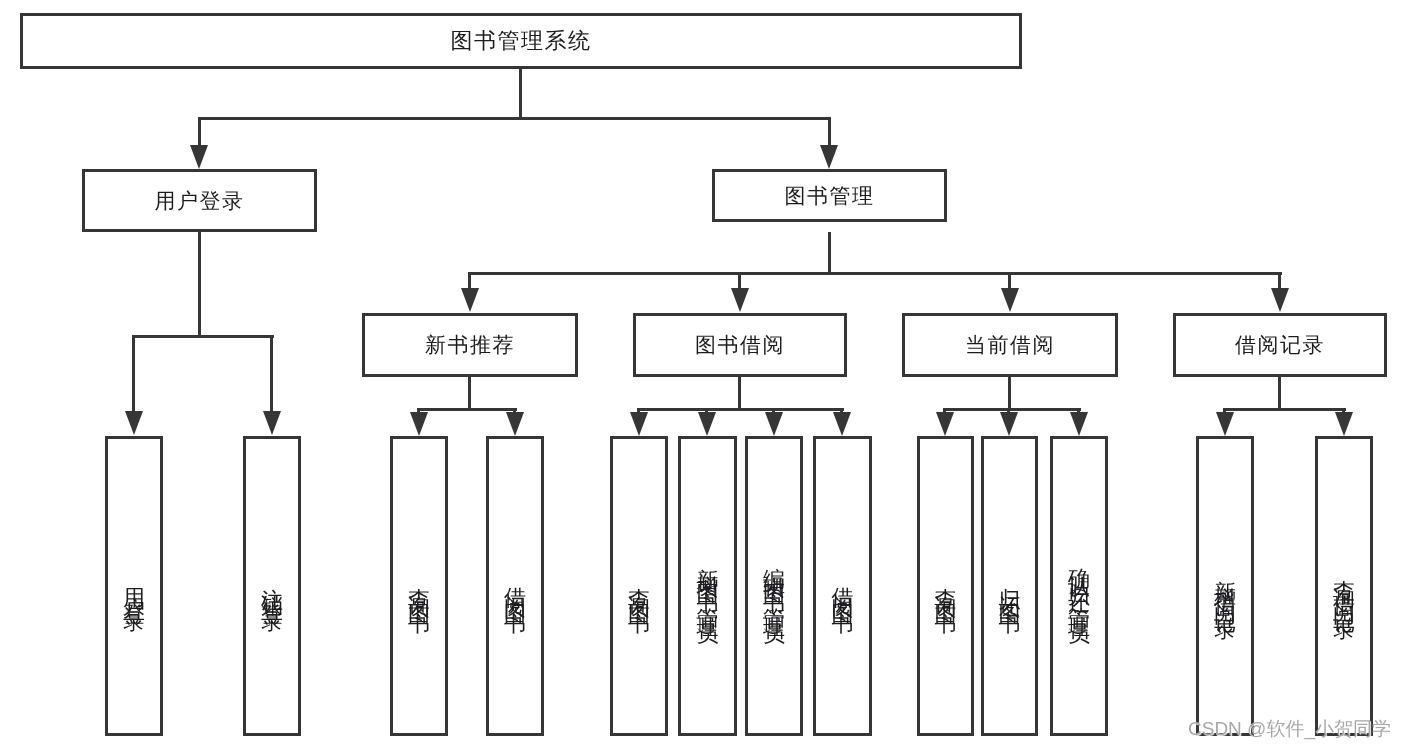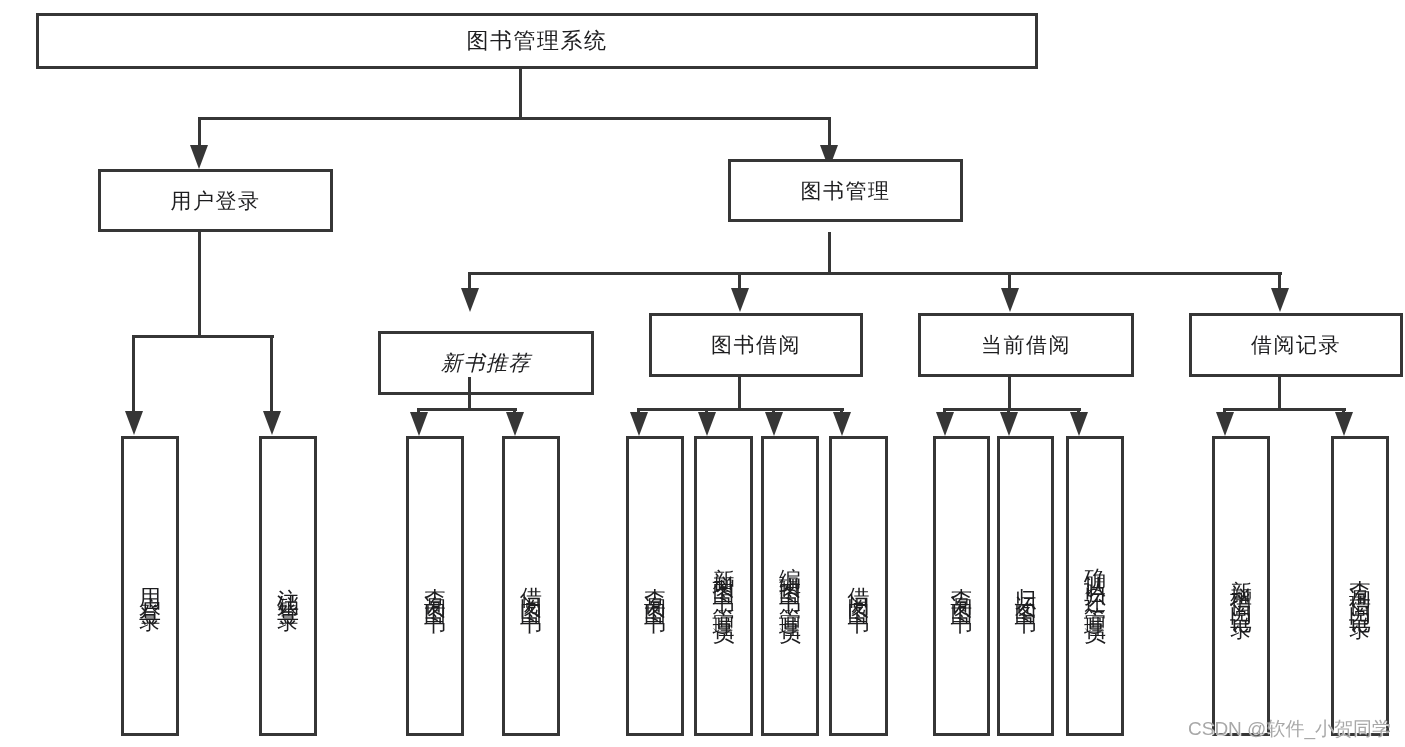"图书管理系统" .box { margin-left: 16px -> none }
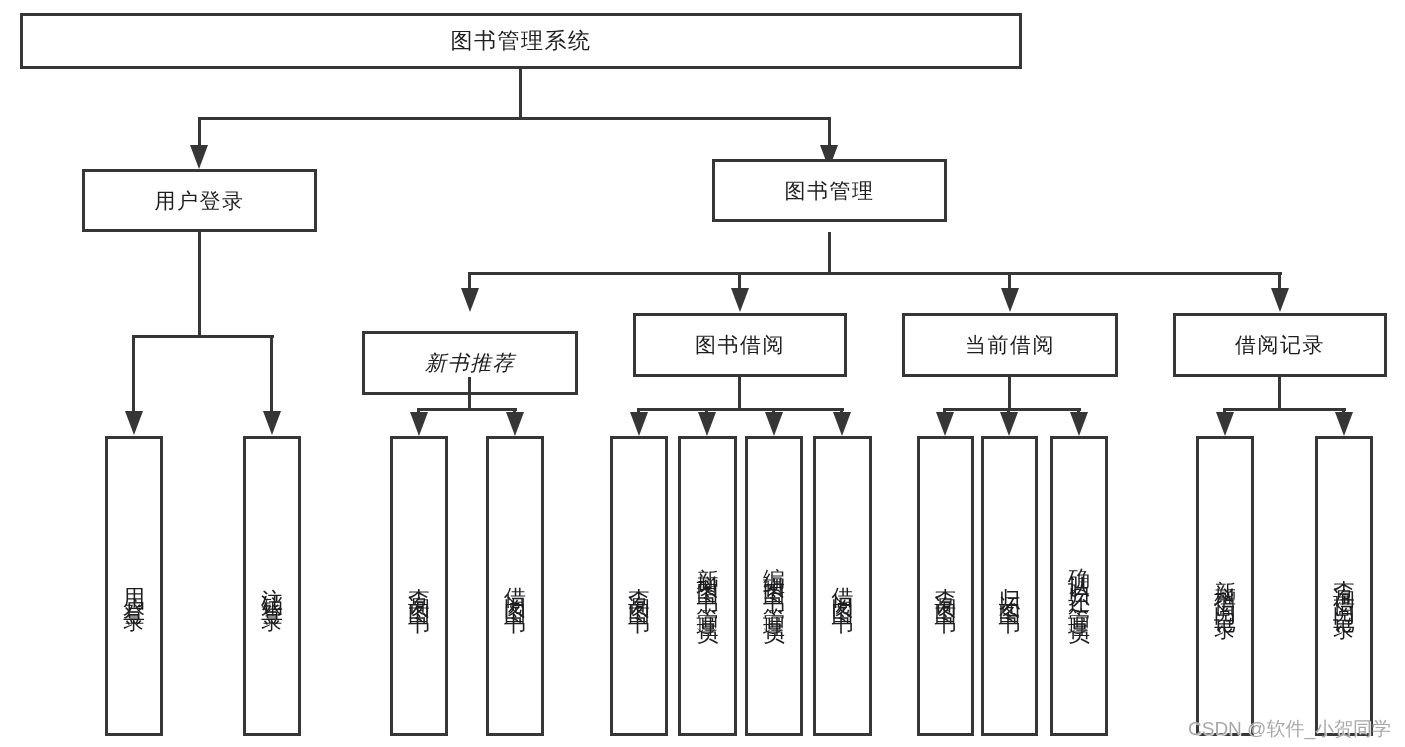"图书管理" div.box { height: 63px -> 53px; top: 159px -> 169px }
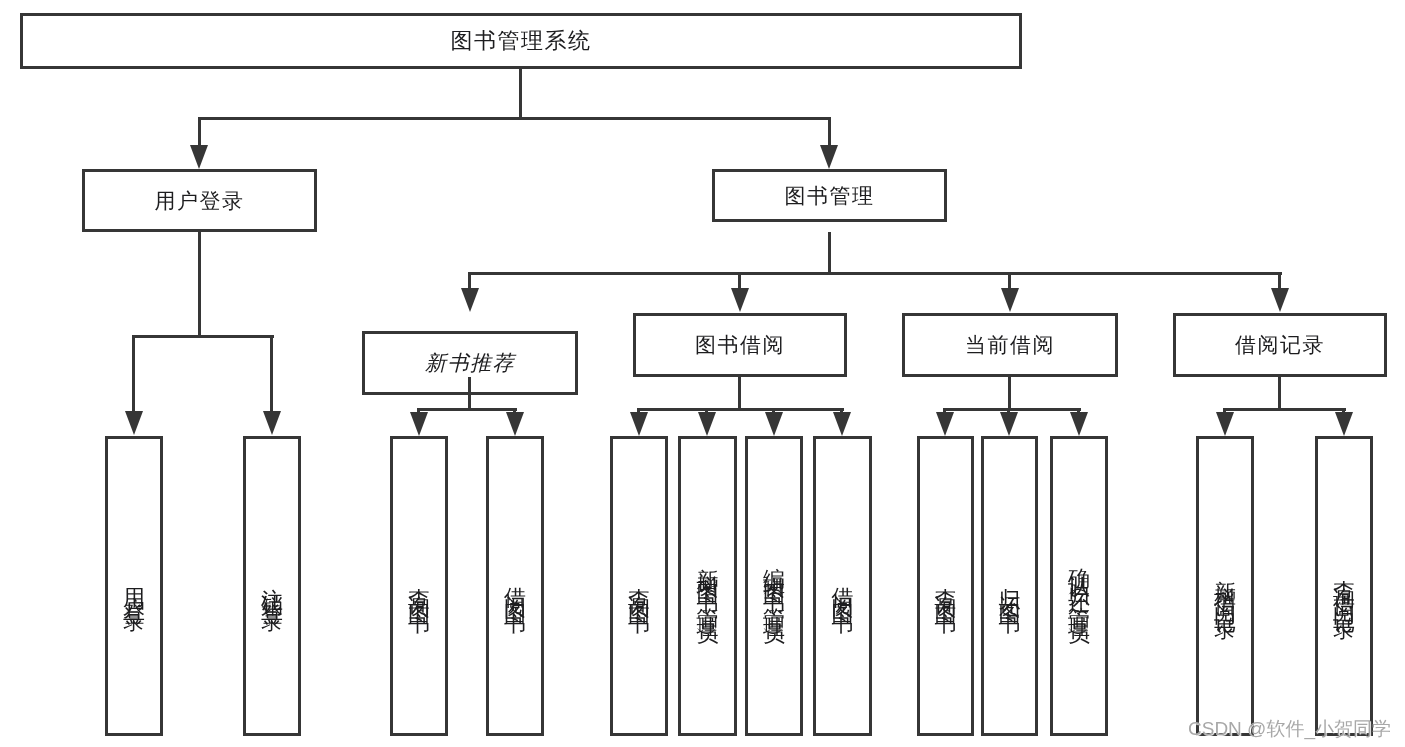"新书推荐" div.box { font-style: italic -> none; top: 331px -> 313px }
